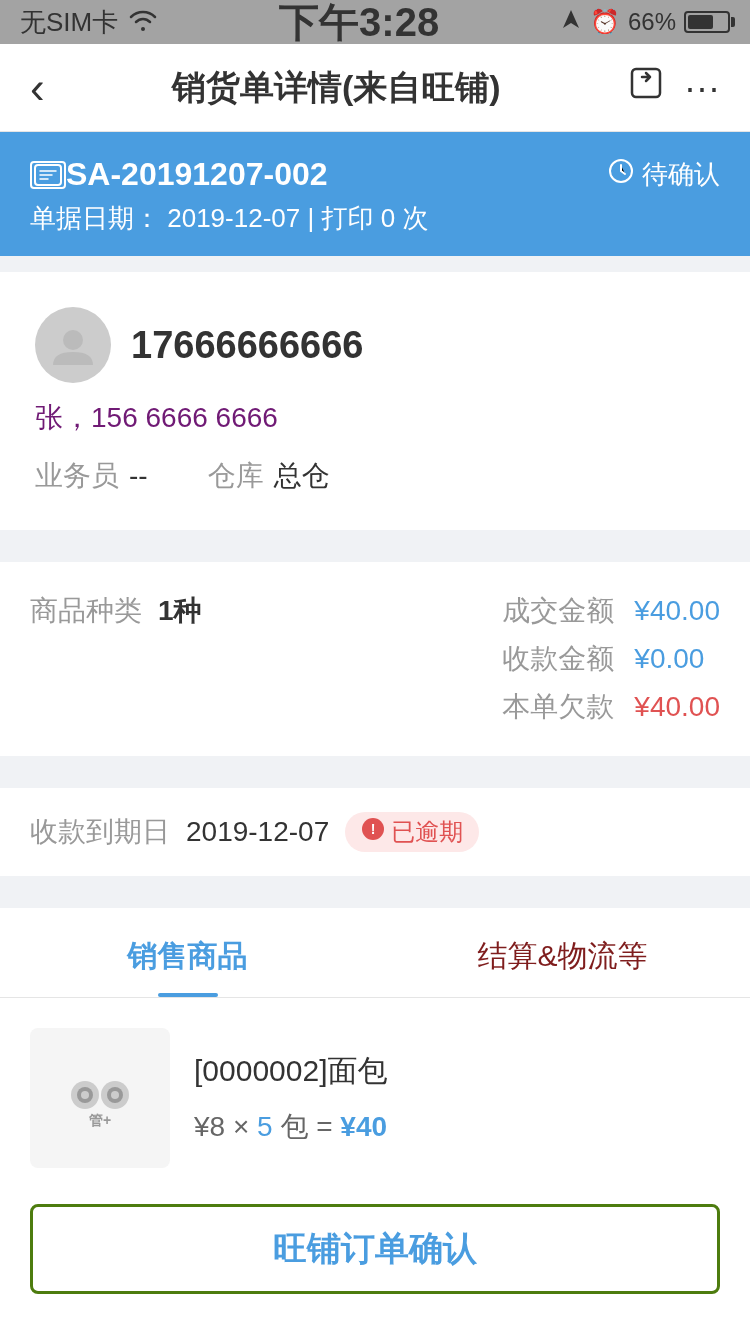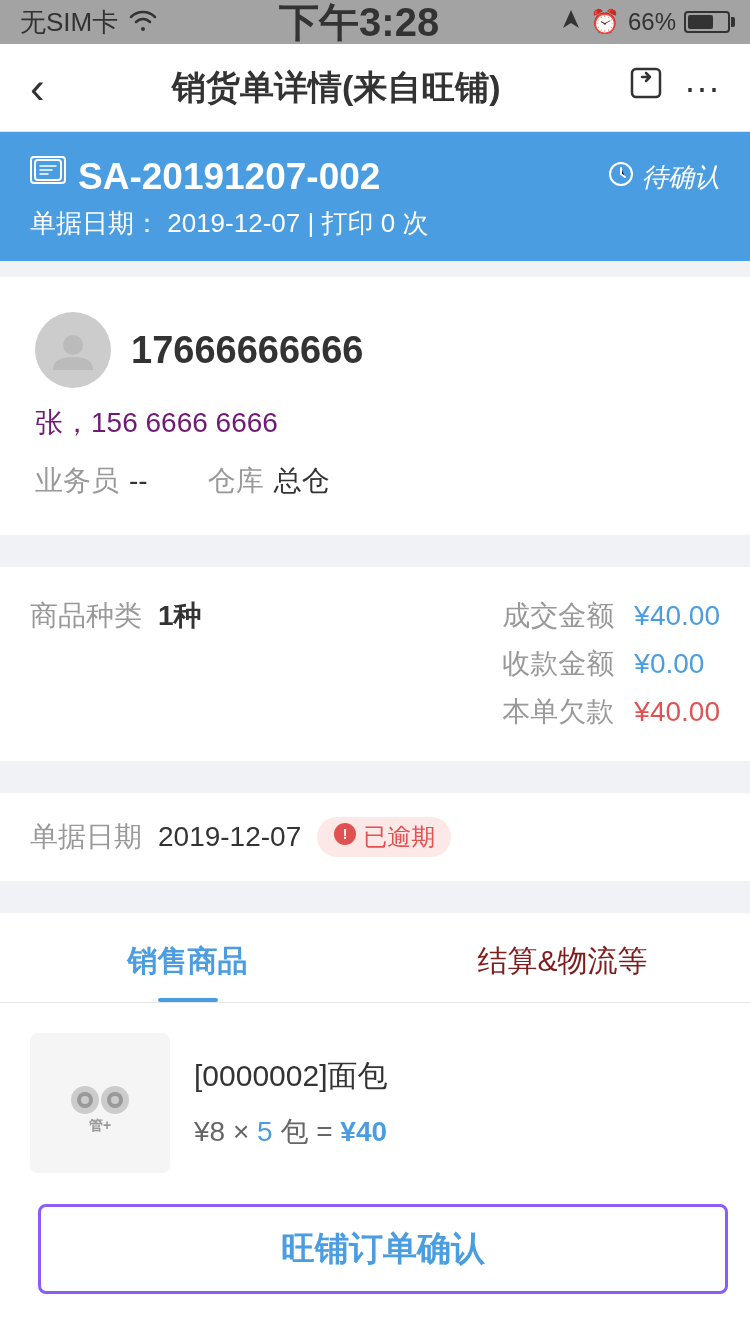"SA-20191207-002" .order-id { align-items: flex-start -> center; font-size: 37px -> 32px; gap: 12px -> none }
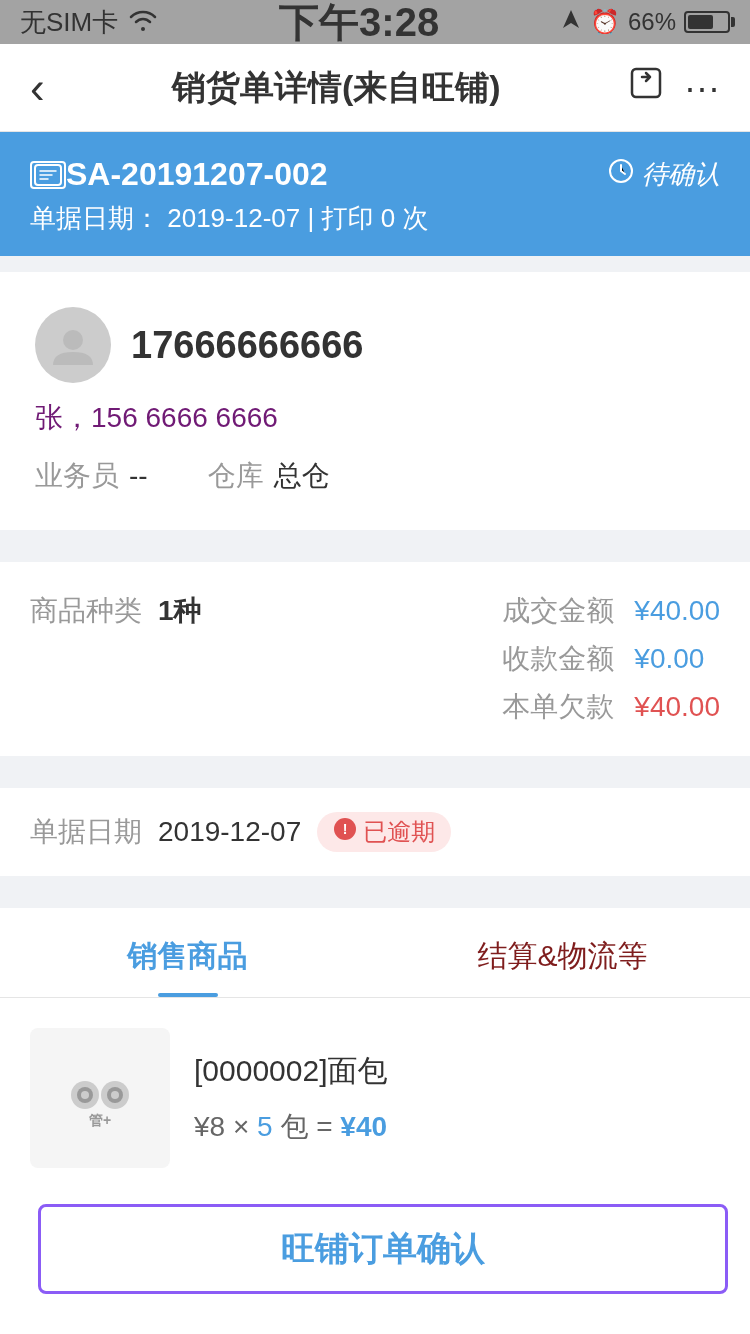"待确认" .order-status { font-style: italic -> none }
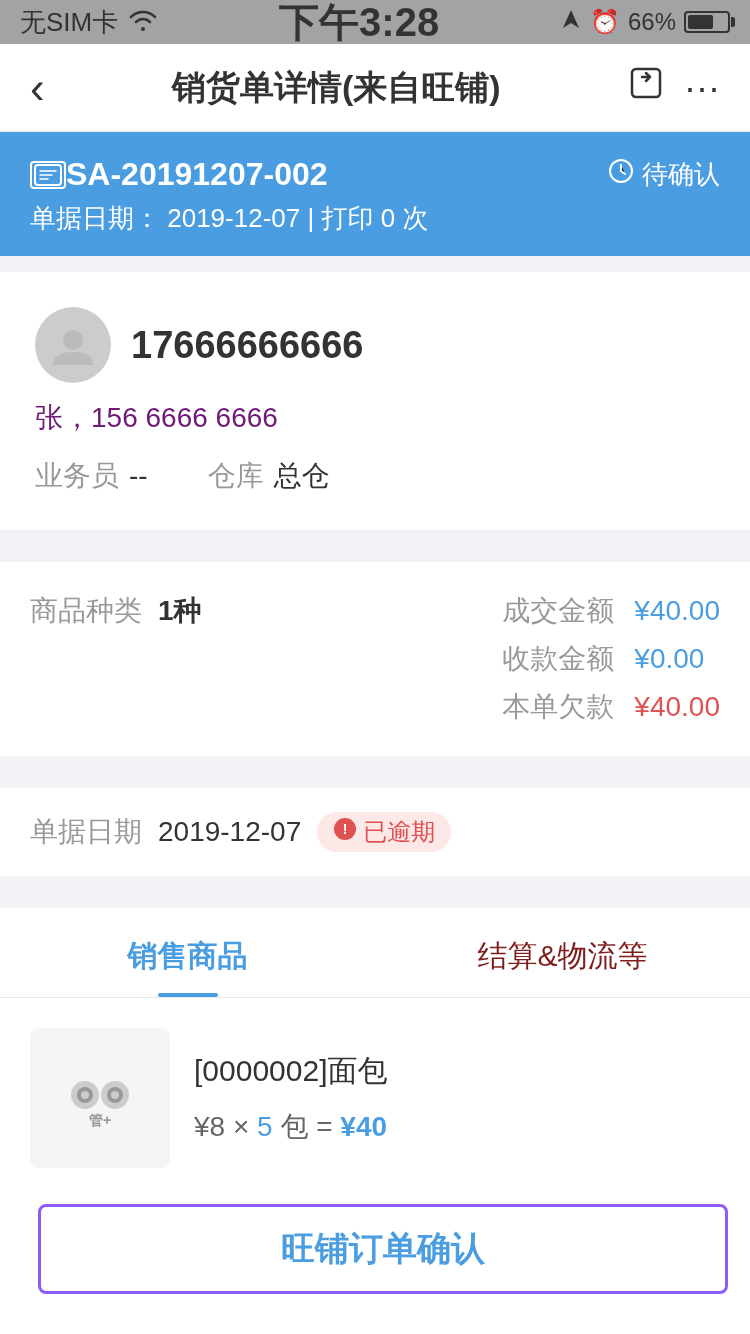"单据日期" span.due-label { text: 单据日期 -> 收款到期日 }
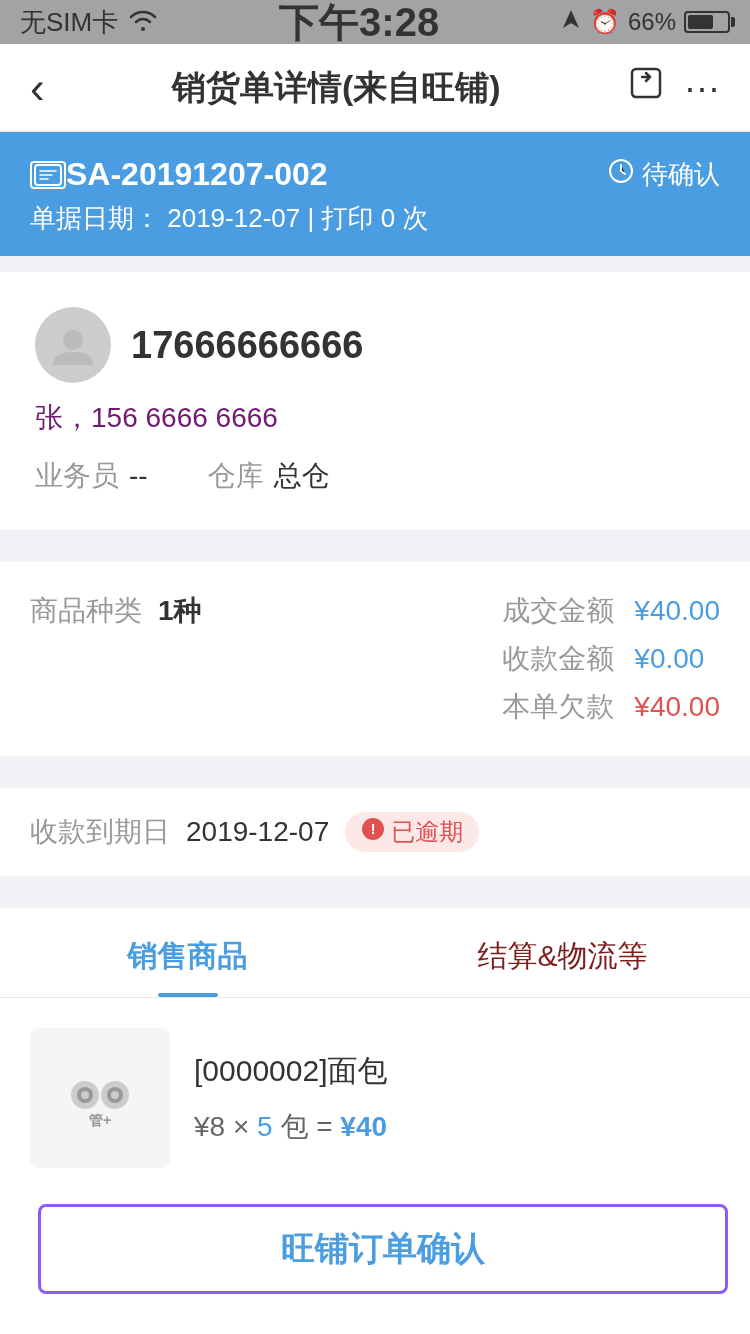"旺铺订单确认" .confirm-button { border: 3px solid #8b5cf6 -> 3px solid #4d7c0f; margin-left: 8px -> none }
